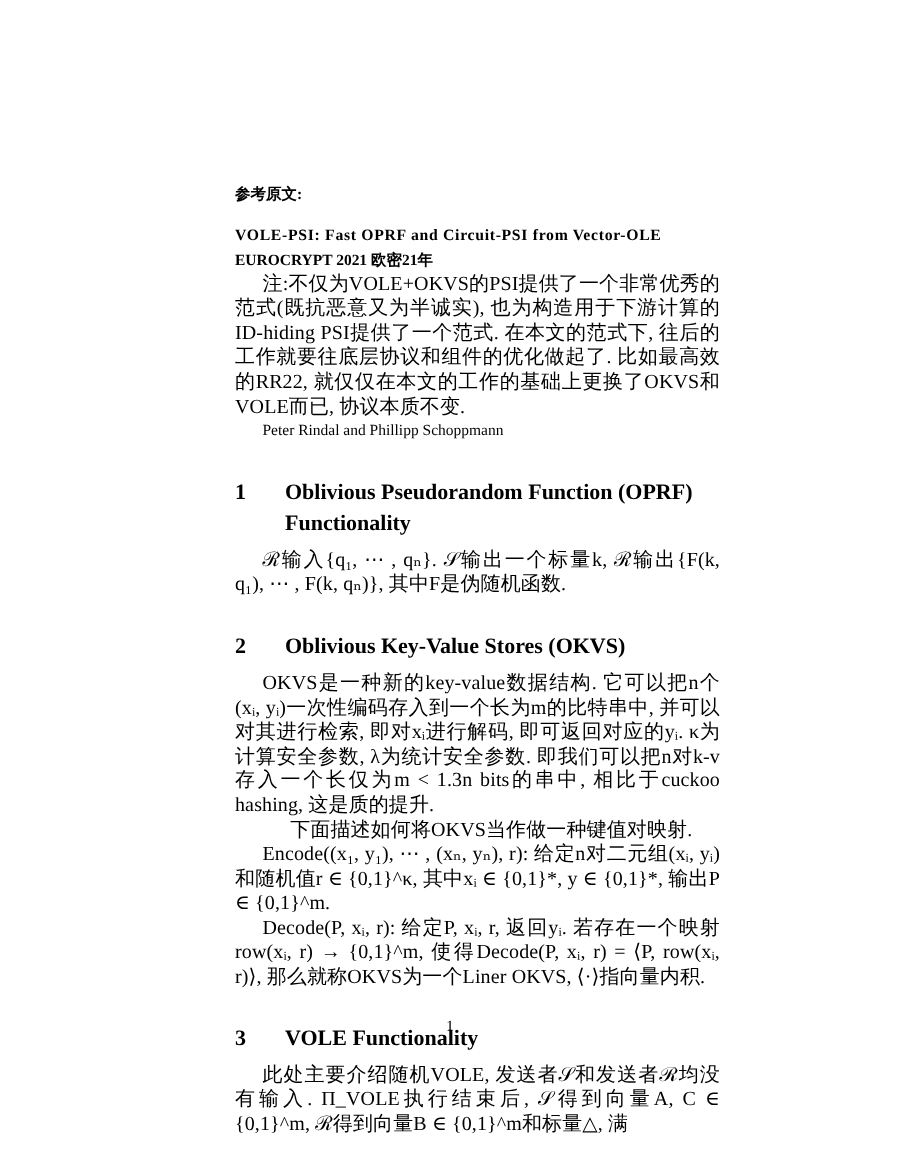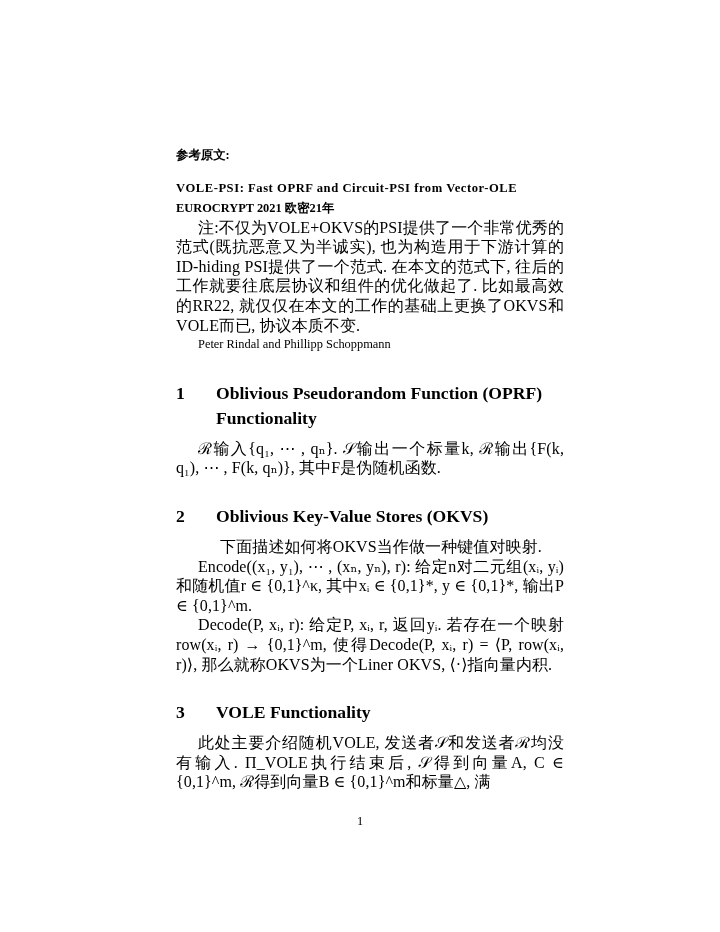"参考原文:" .content { left: 176px -> 188px }
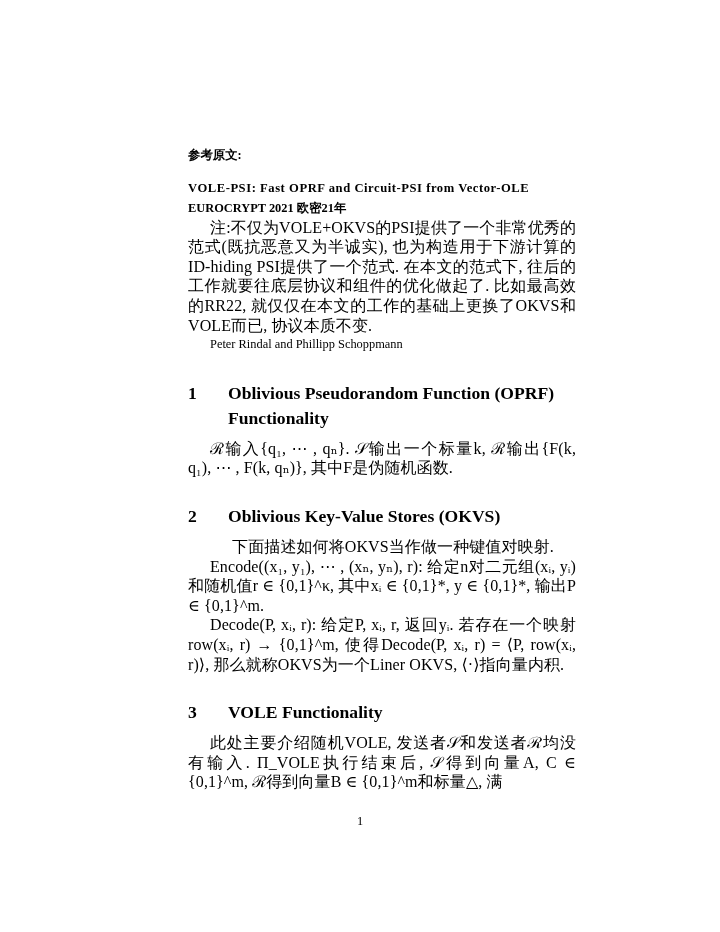"OKVS是一种新的key-value数据结构. 它可以把n个(xᵢ," p.para { html: none -> <p>OKVS是一种新的key-value数据结构. 它可以把n个(xᵢ, yᵢ)一次性编码存入到一个长为m的比特串中, 并可以对其进行检索, 即对xᵢ进行解码, 即可返回对应的yᵢ. κ为计算安全参数, λ为统计安全参数. 即我们可以把n对k-v存入一个长仅为m &lt; 1.3n bits的串中, 相比于cuckoo hashing, 这是质的提升.</p> }
